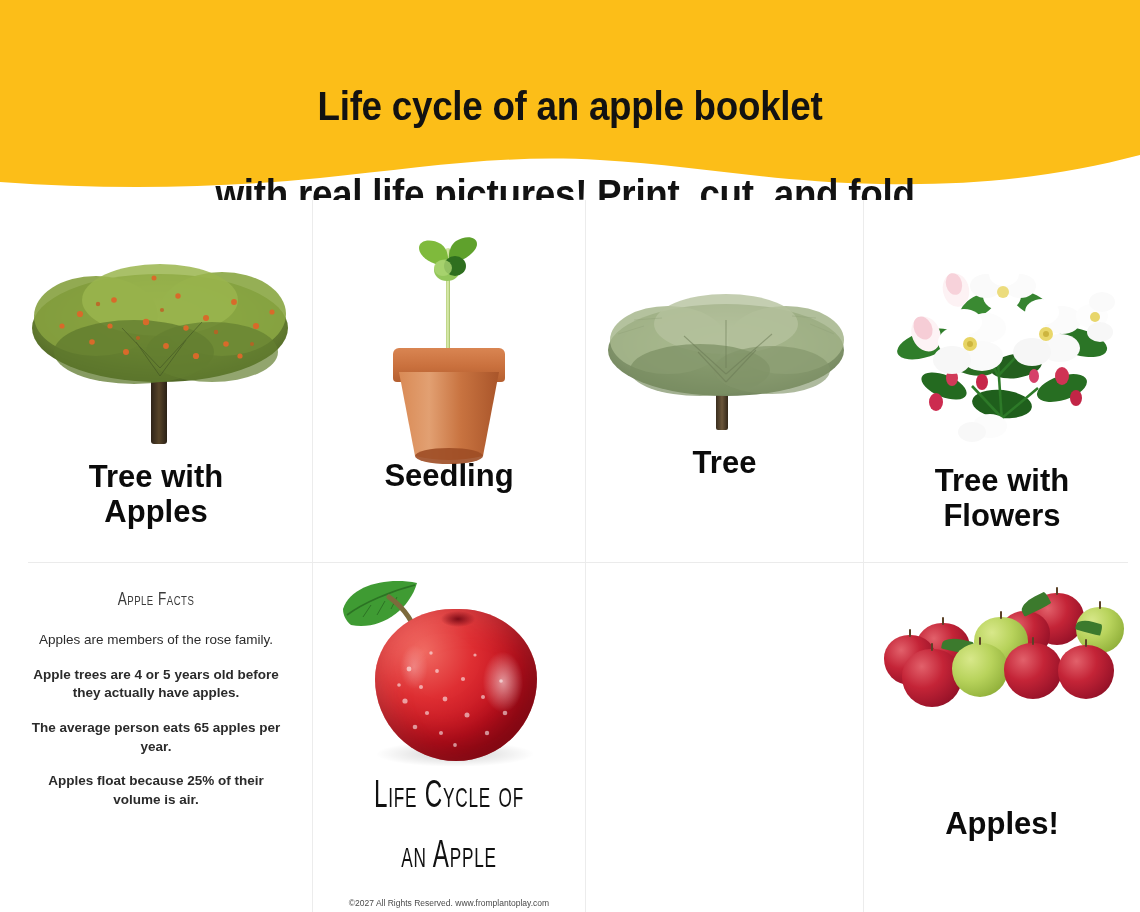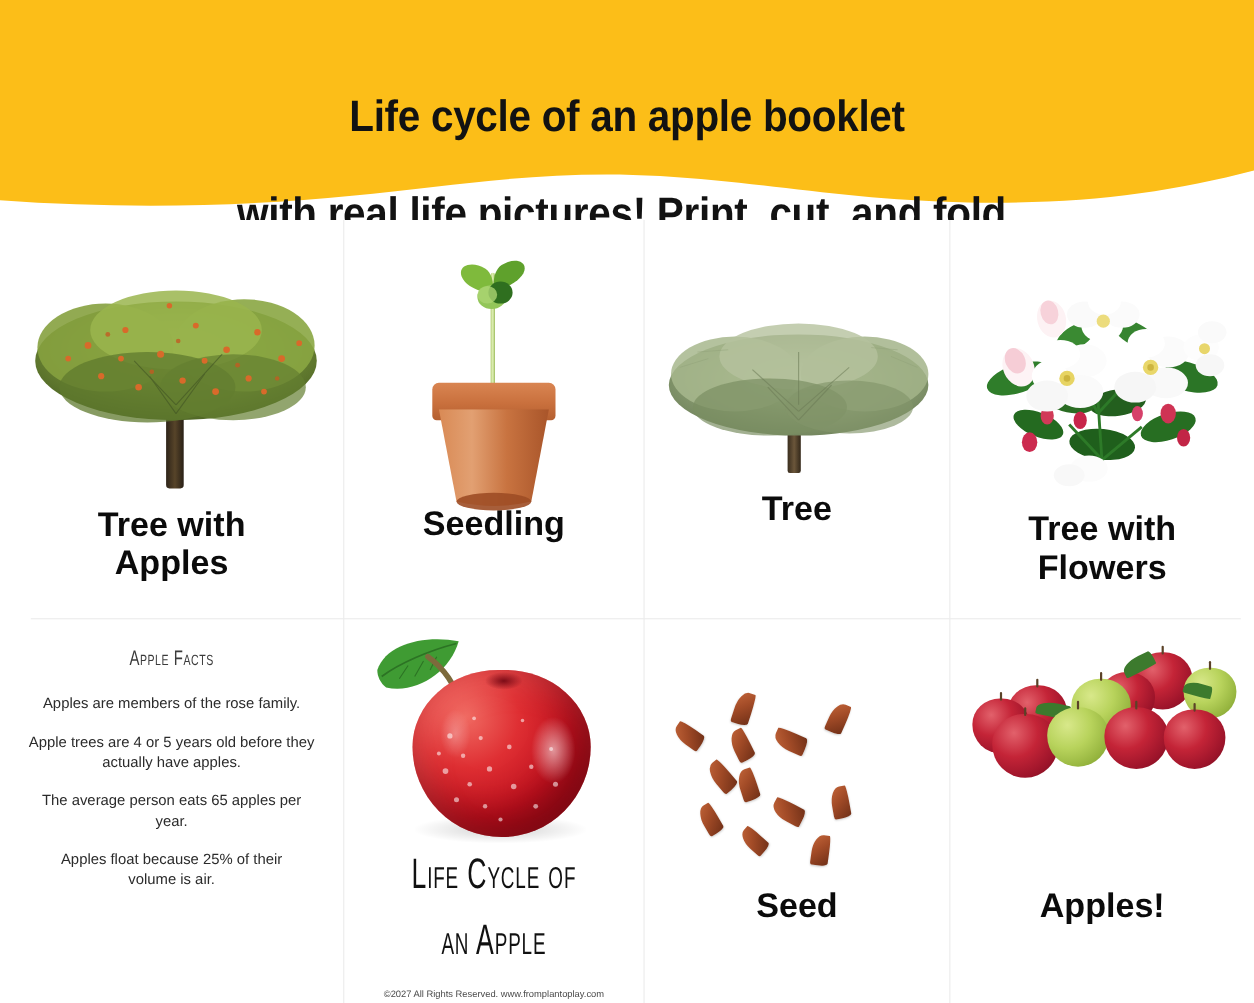"Apple trees are 4 or" .fact + .fact { font-weight: none -> bold }
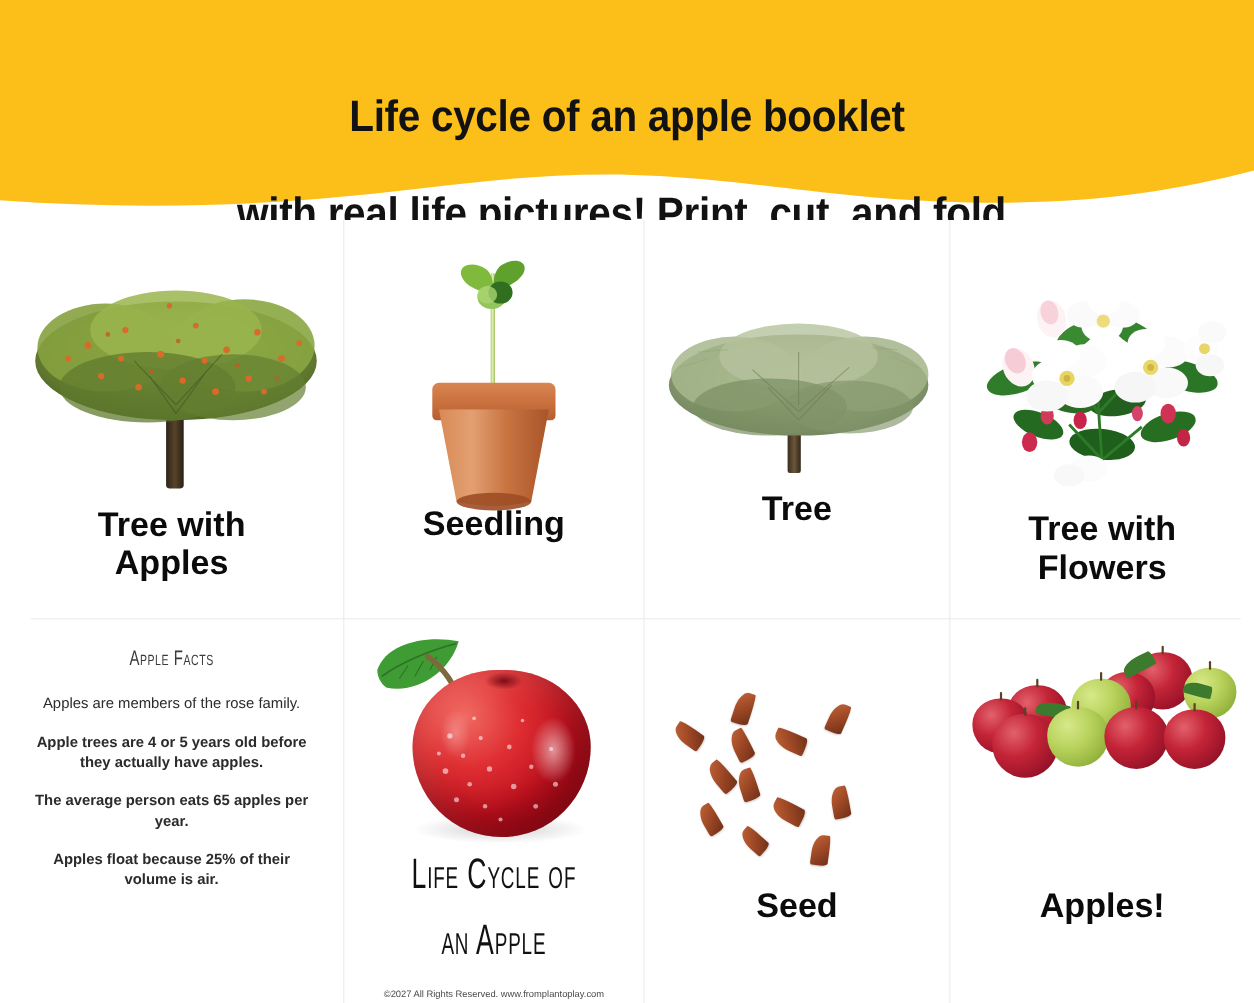"Seed" div.cell { html: <div> <div> <div></div> <div></div> <div></div> <div></div> <div></div> <div></div> <div></div> <div></div> <div></div> <div></div> <div></div> <div></div> </div> <div>Seed</div> </div> -> none }
